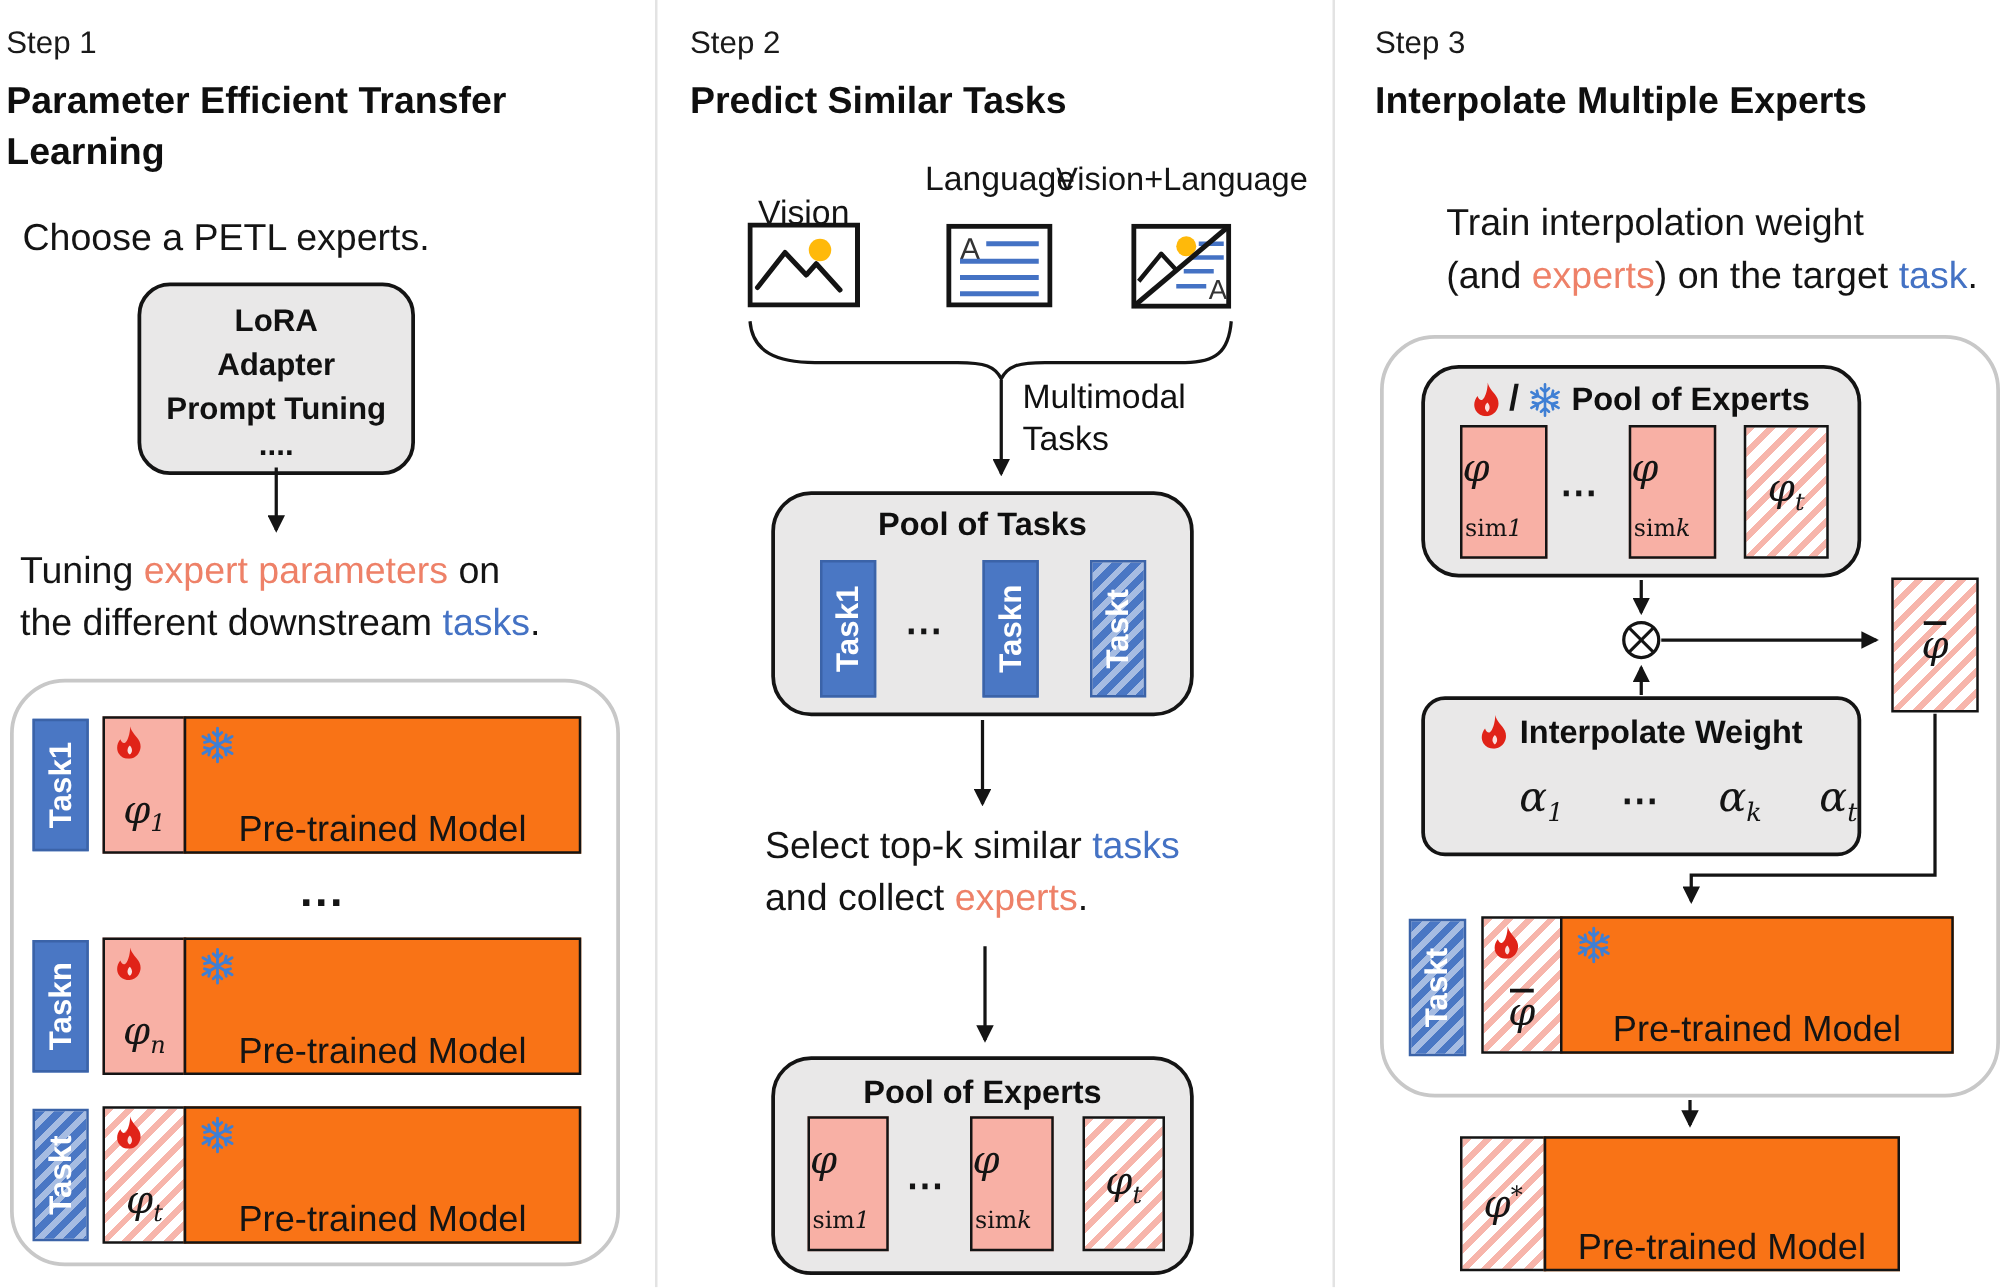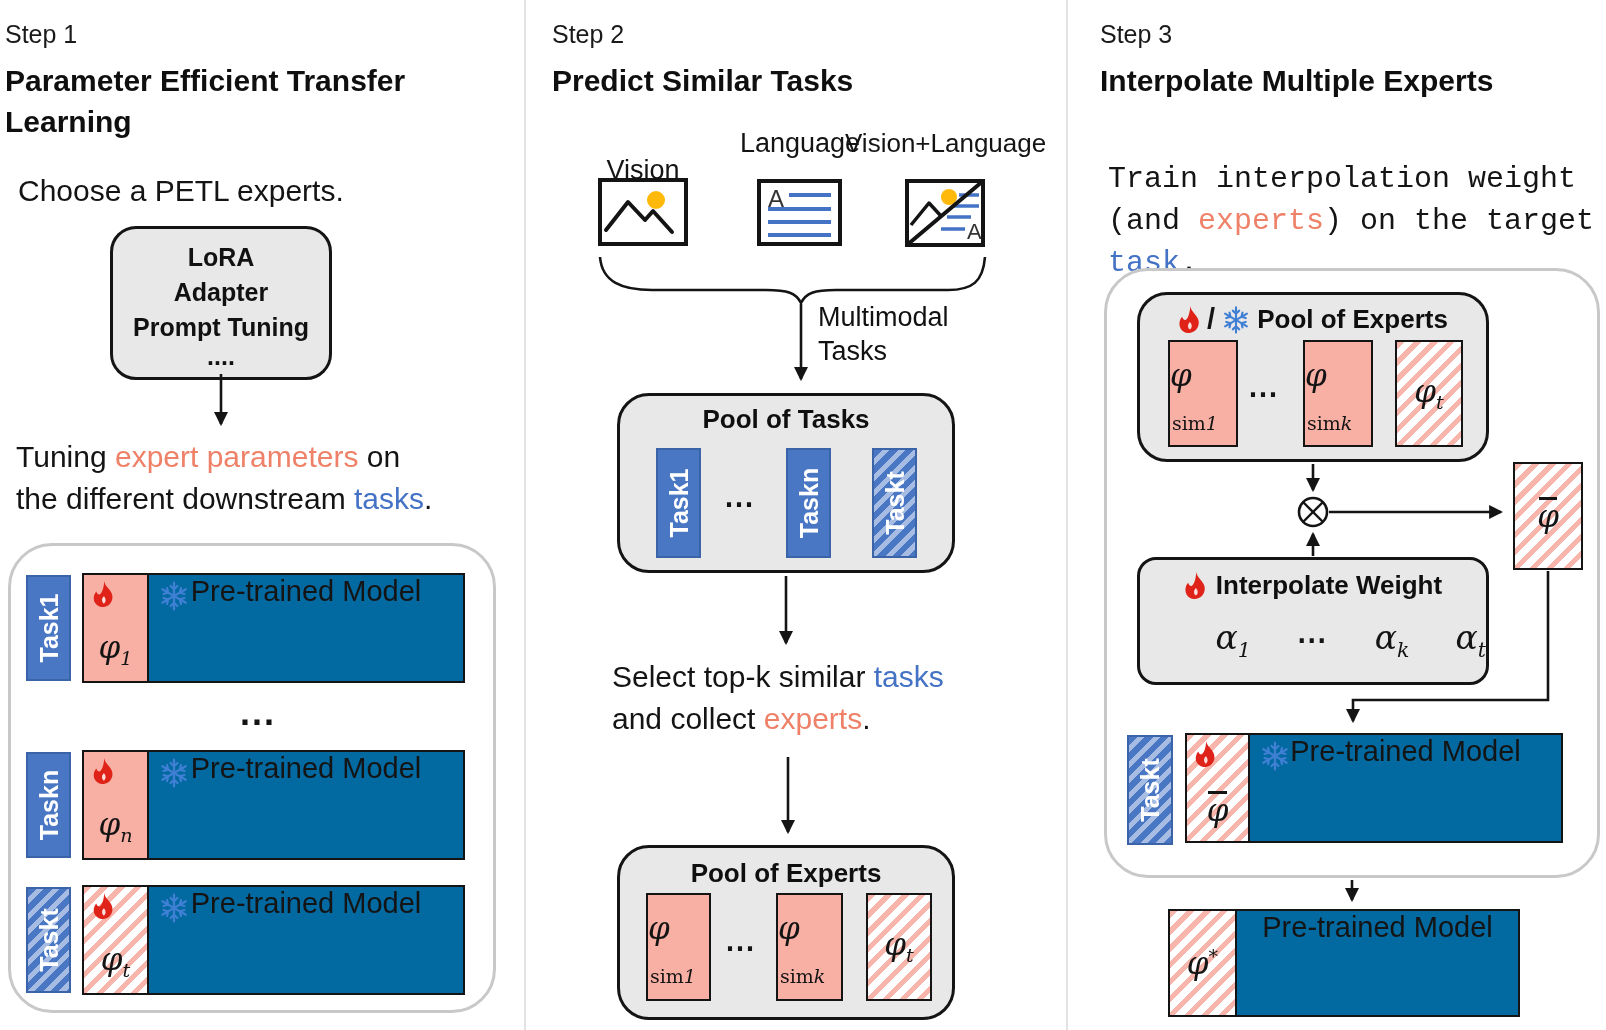"Train interpolation weight" div.abs { font-family: Liberation Mono, monospace -> none; left: 1108px -> 1157px }
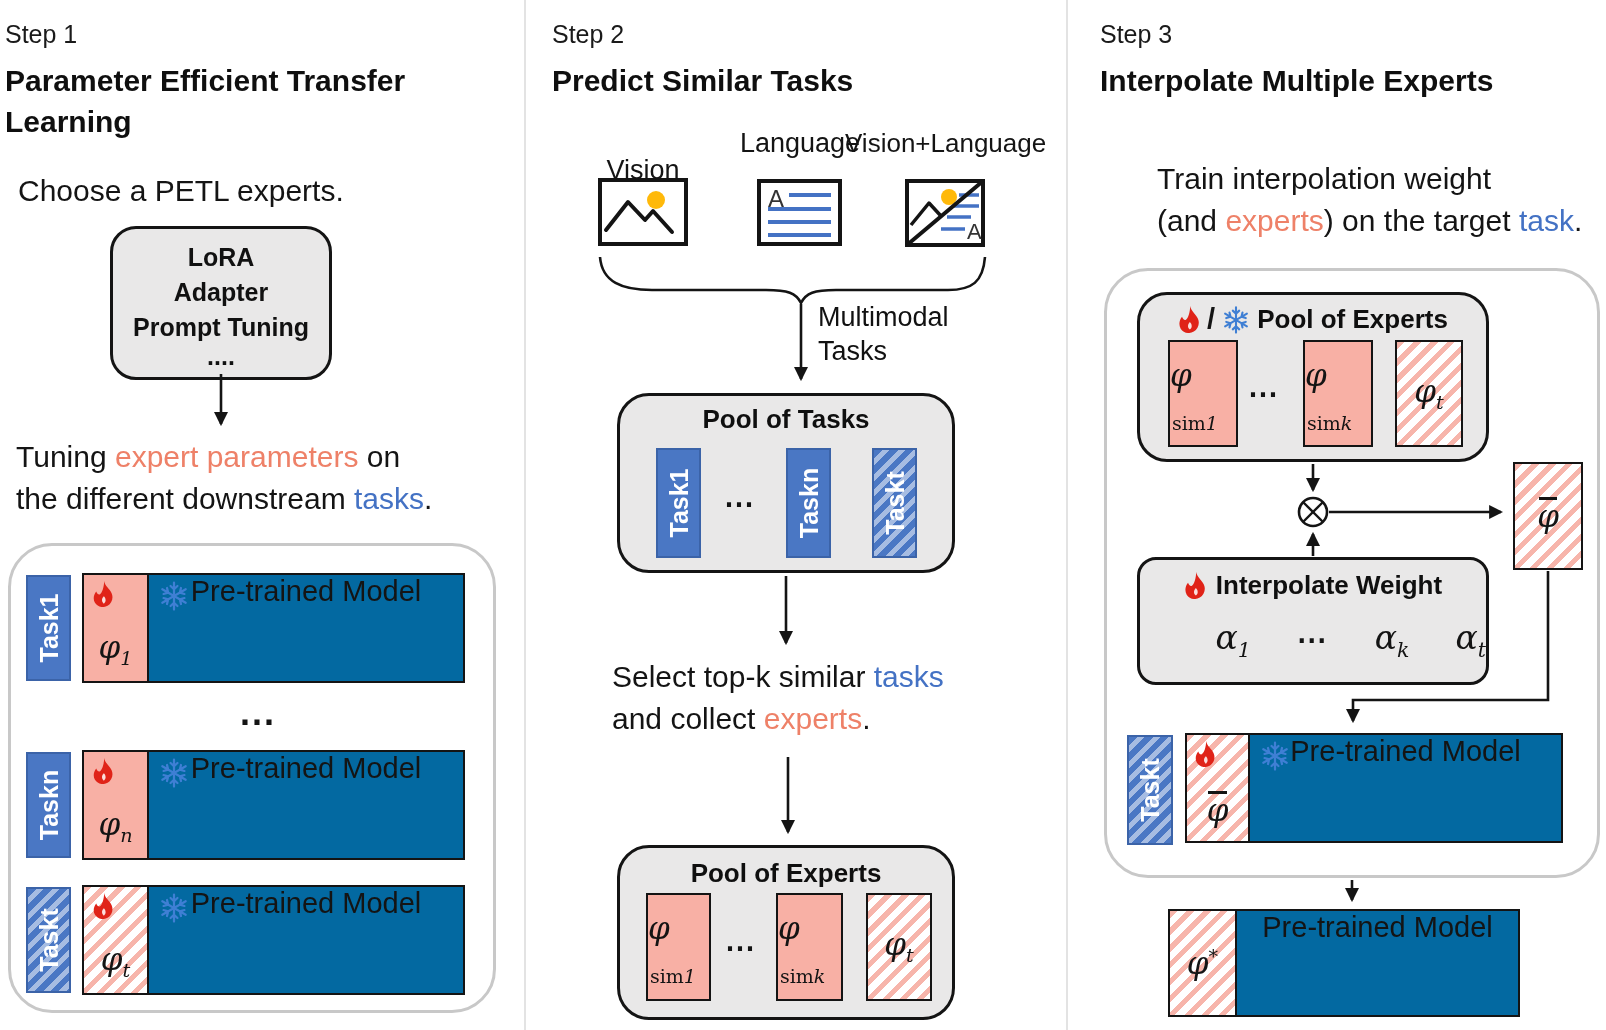"Pre-trained Model" .modelbox { align-items: flex-start -> flex-end; background: #0369a1 -> #f97316 }
